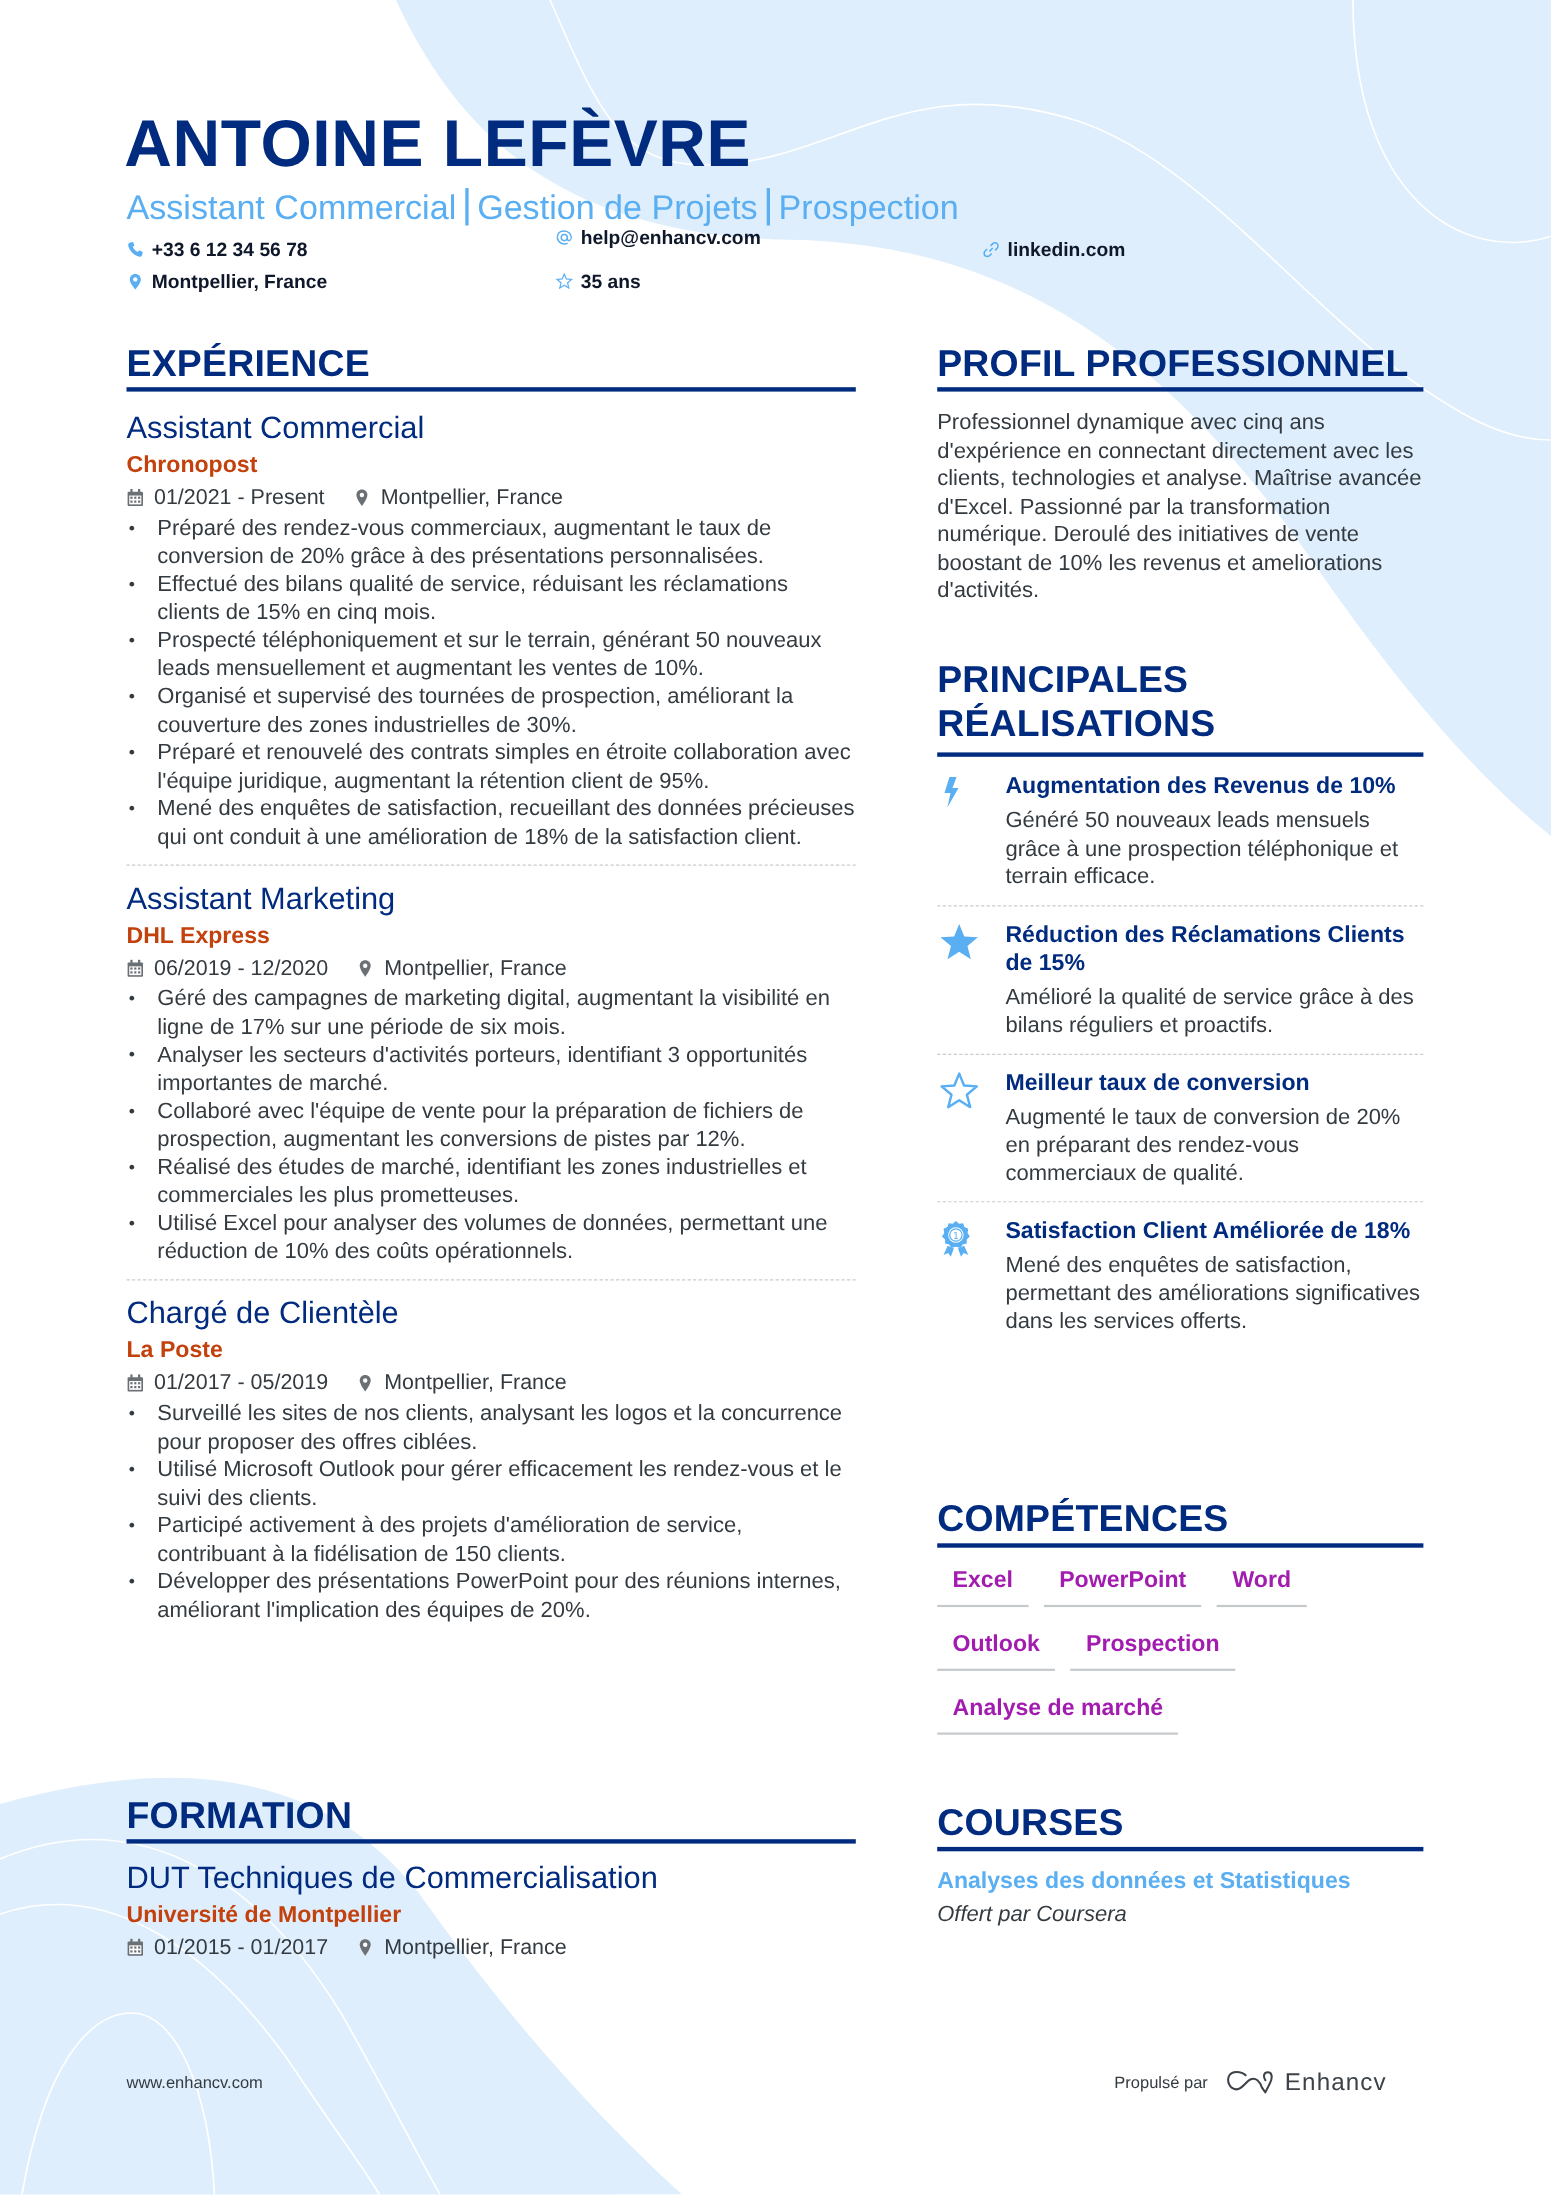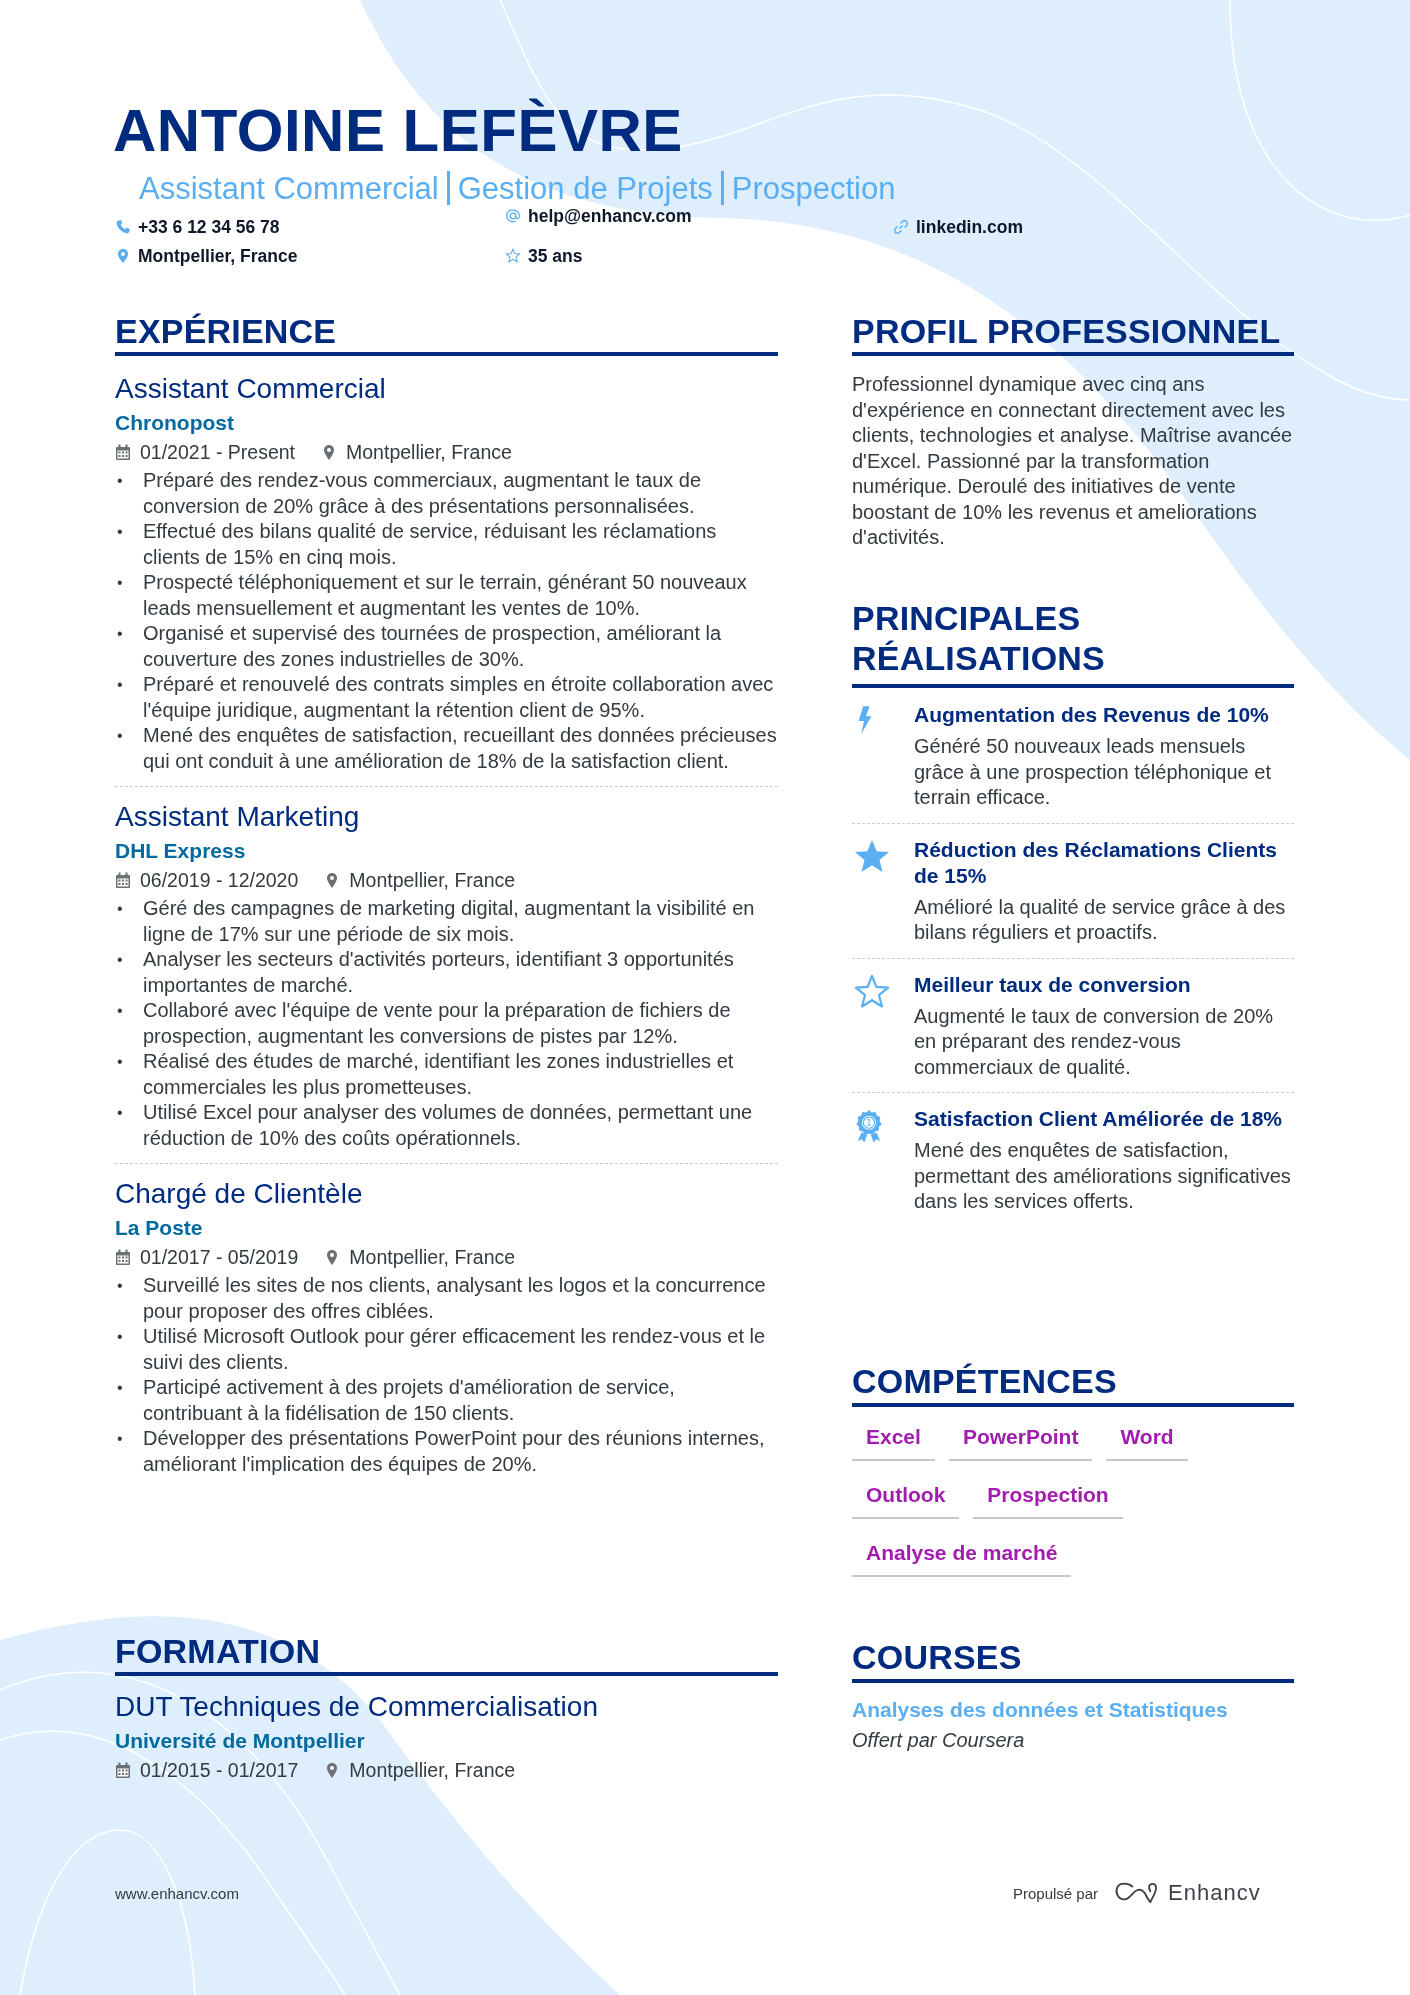"Assistant Commercial Gestion de Projets" .headline { margin-left: 24px -> none }
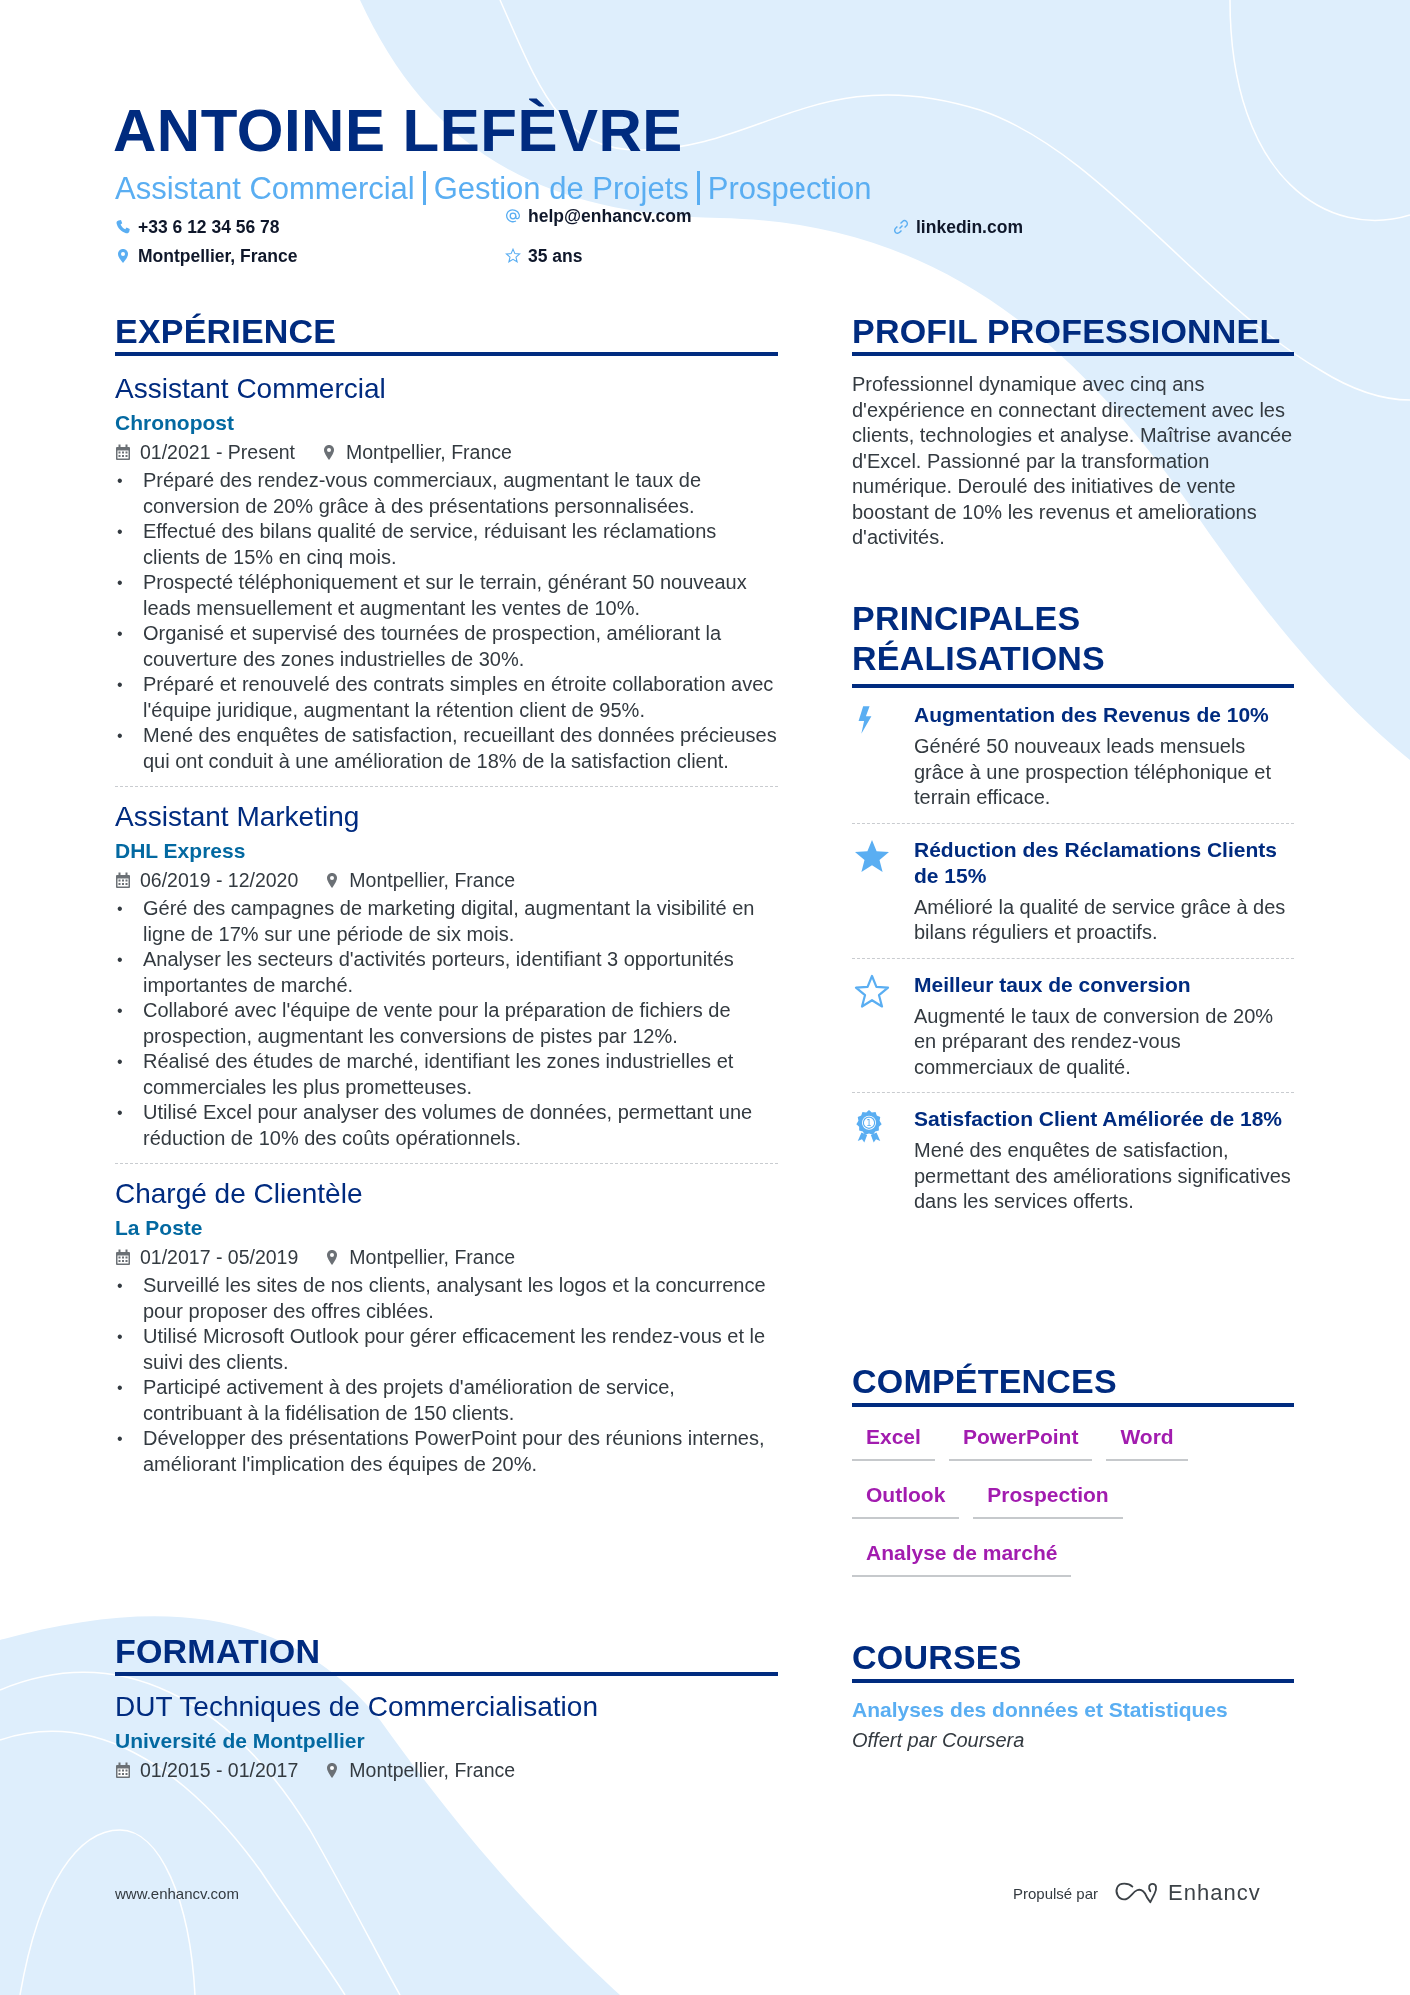"Chronopost" .company { color: #0369a1 -> #c2410c }
